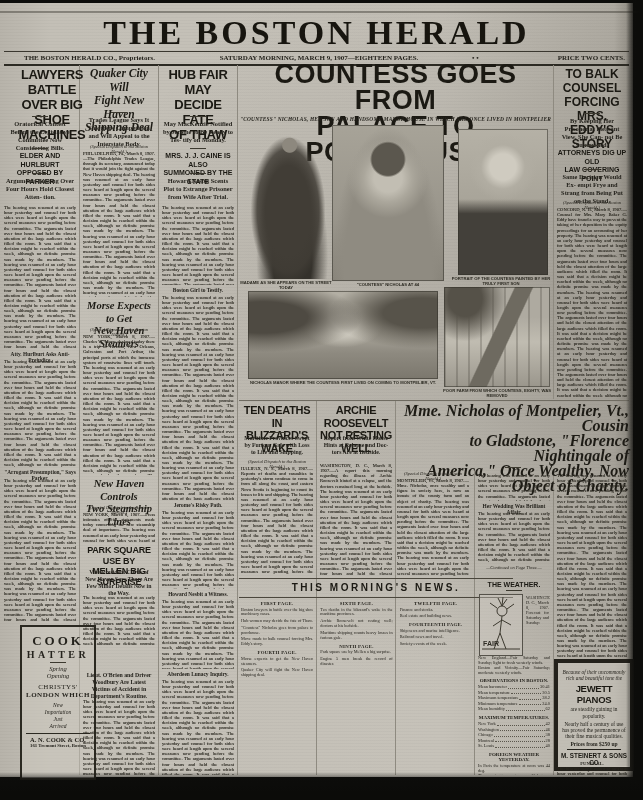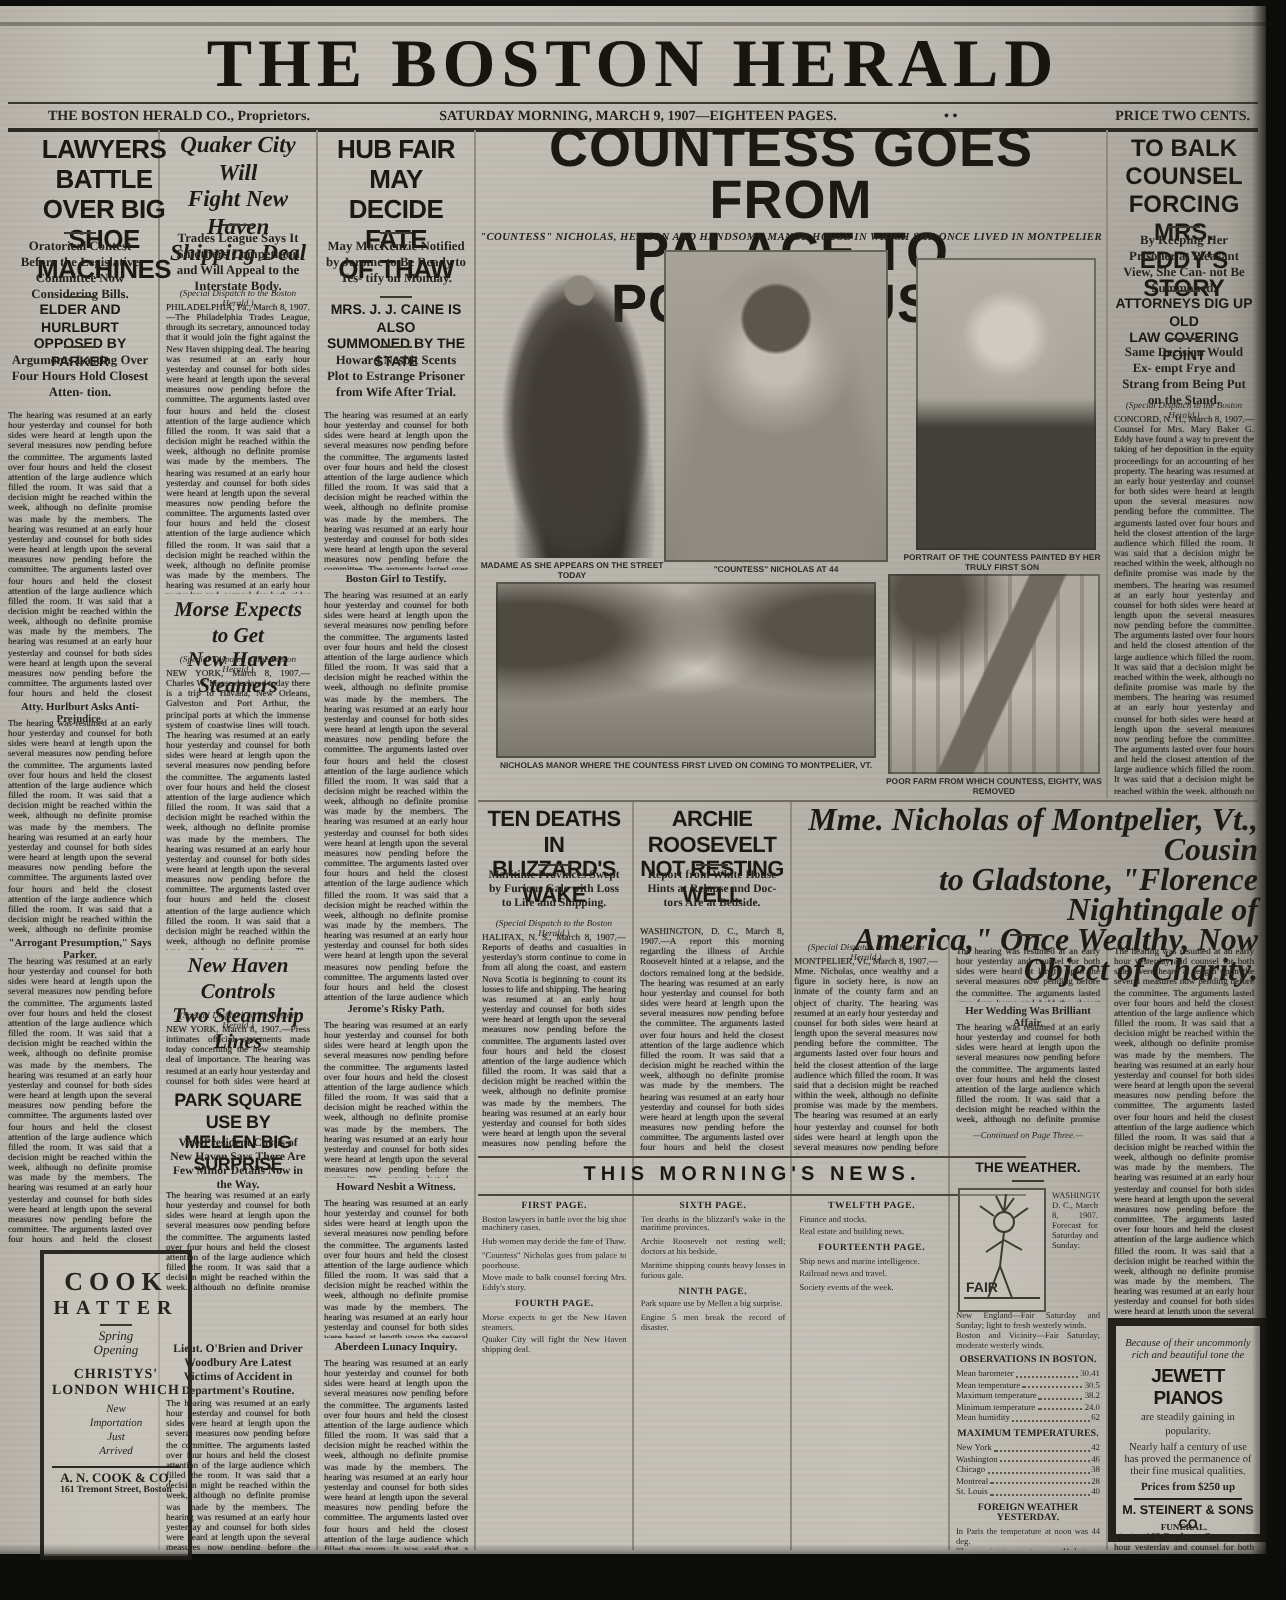"CHRISTYS'" div { font-weight: bold -> normal }
